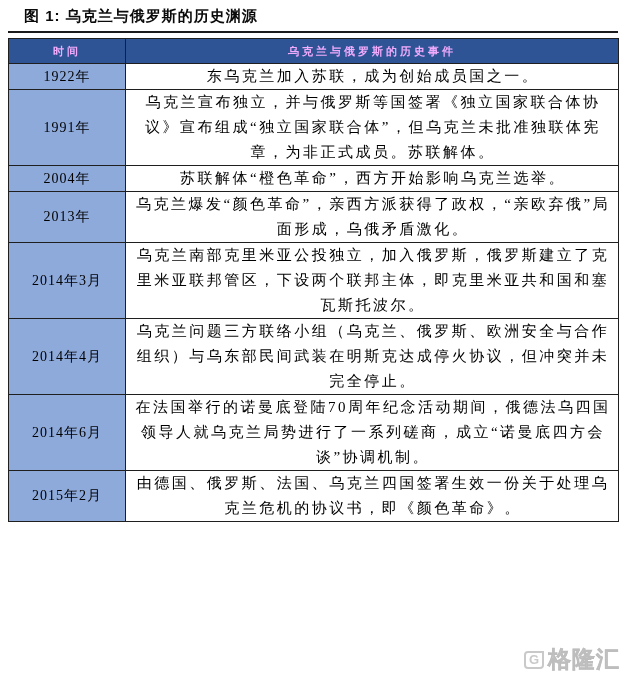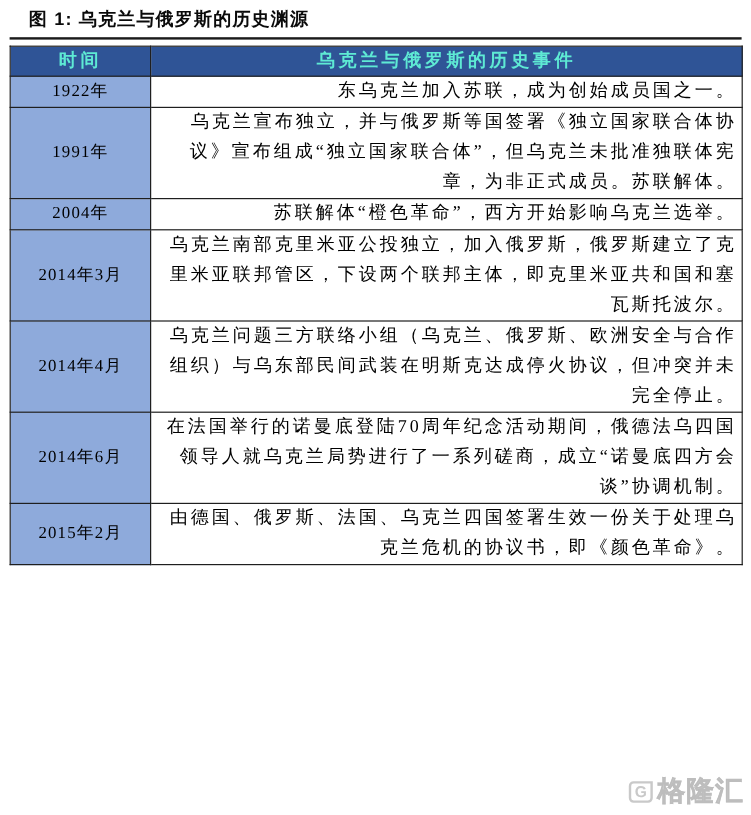"时间" th { color: #5eead4 -> #f0abfc; font-size: 15px -> 11px }
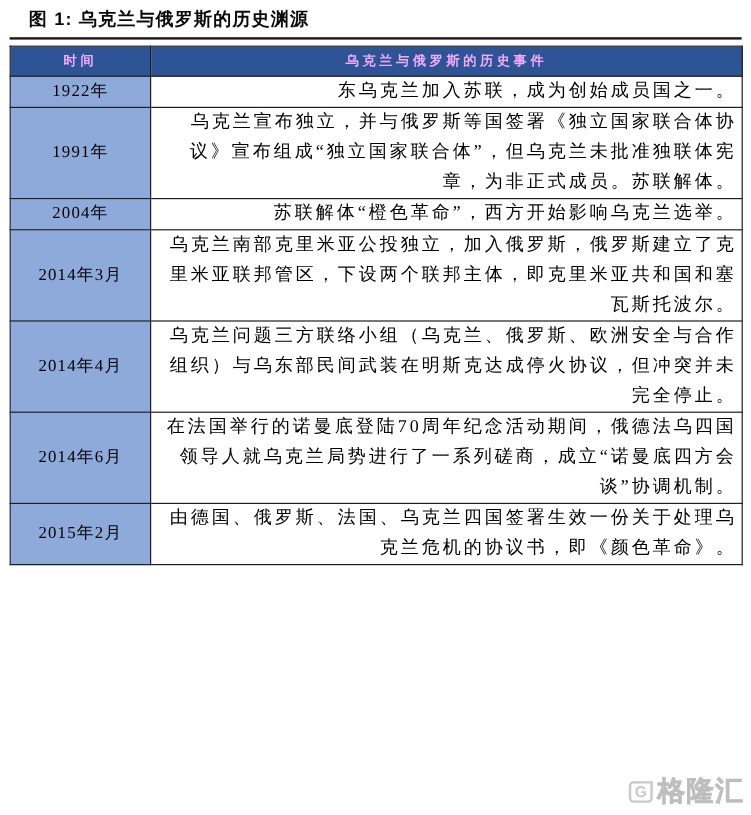"东乌克兰加入苏联，成为创始成员国之一。" td.event-cell { text-align: right -> center }
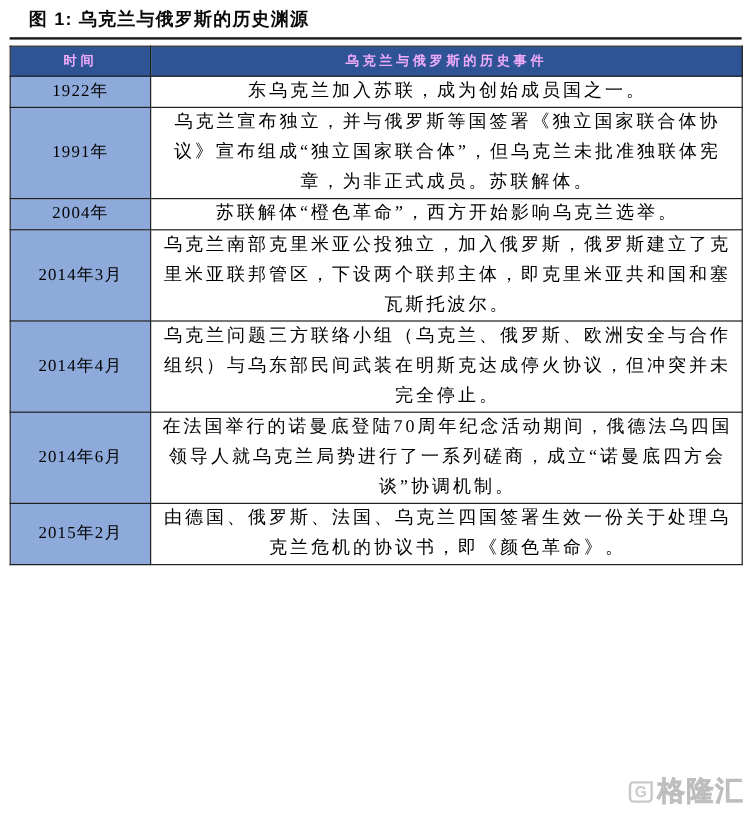"2013年" tr { html: none -> <tr> <td>2013年</td> <td>乌克兰爆发“颜色革命”，亲西方派获得了政权，“亲欧弃俄”局面形成，乌俄矛盾激化。</td> </tr> }
